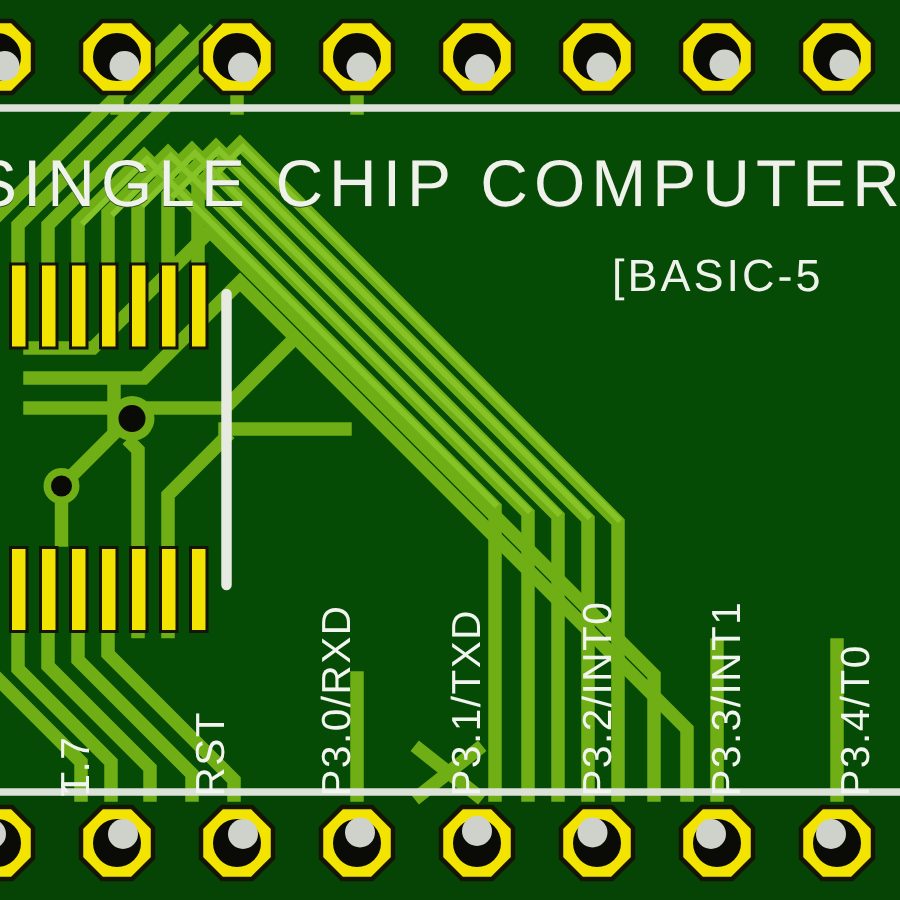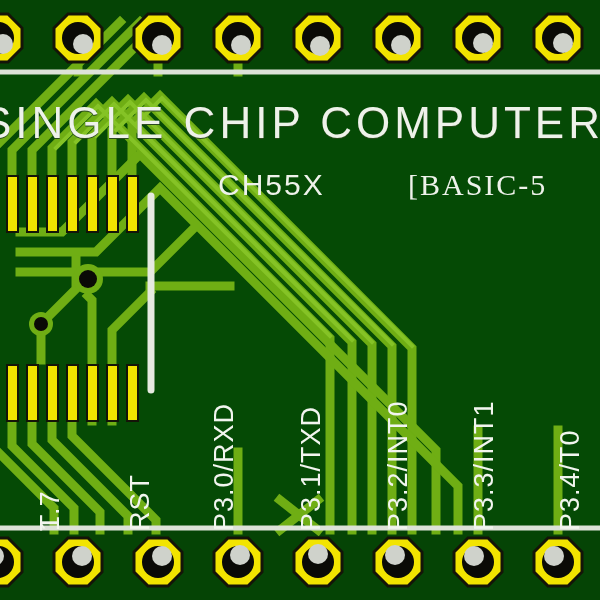"CH55X" div.txt { html: <div>CH55X</div> -> none }
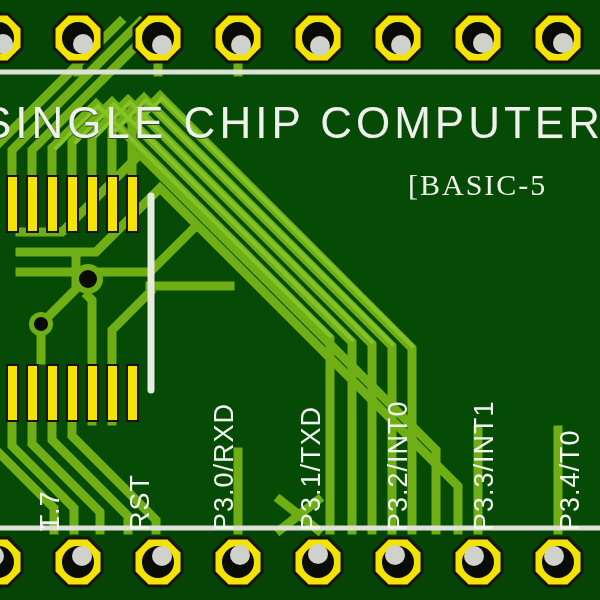"[BASIC-5" #variant { font-family: Liberation Serif, serif -> none }
